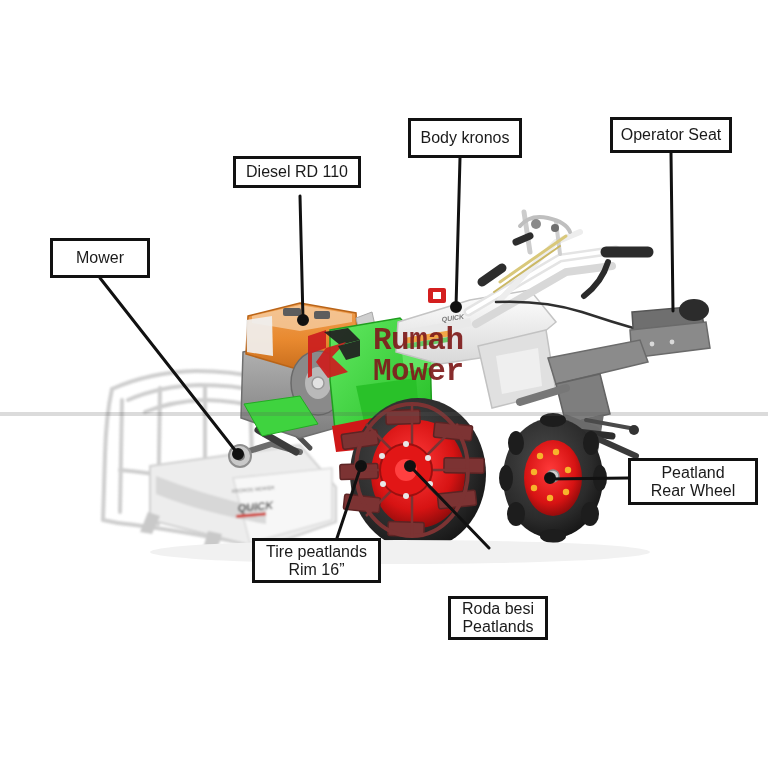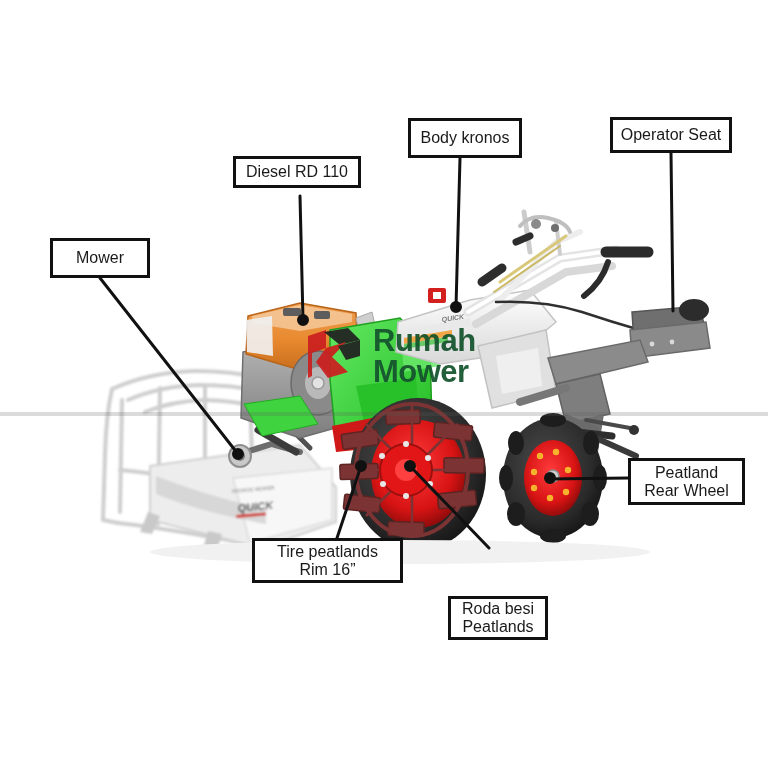"Rumah" #watermark .wm-text { color: #14532d -> #7f1d1d; font-family: Liberation Sans, sans-serif -> Liberation Mono, monospace }
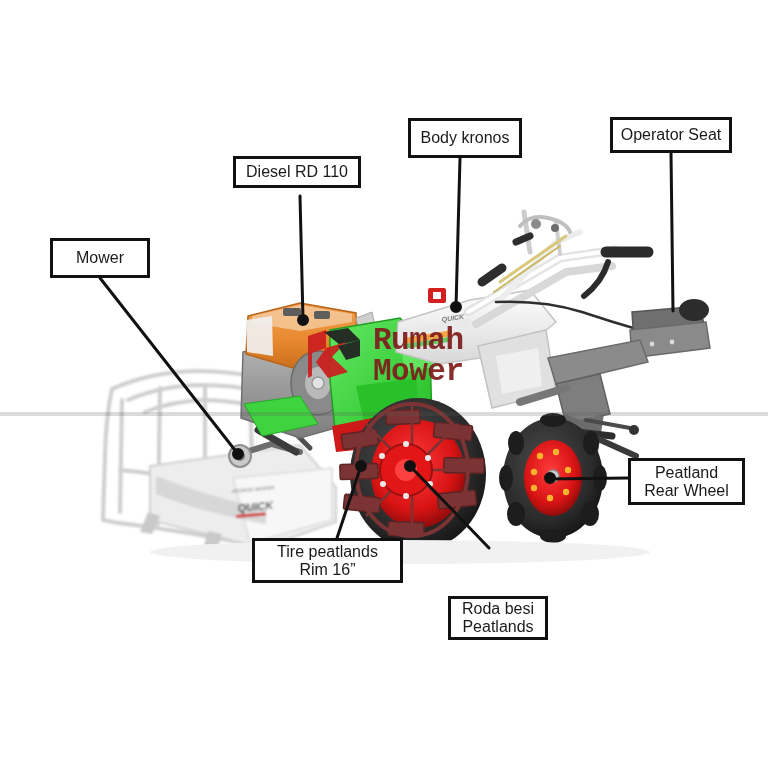"Peatland" div.callout { width: 117px -> 130px }
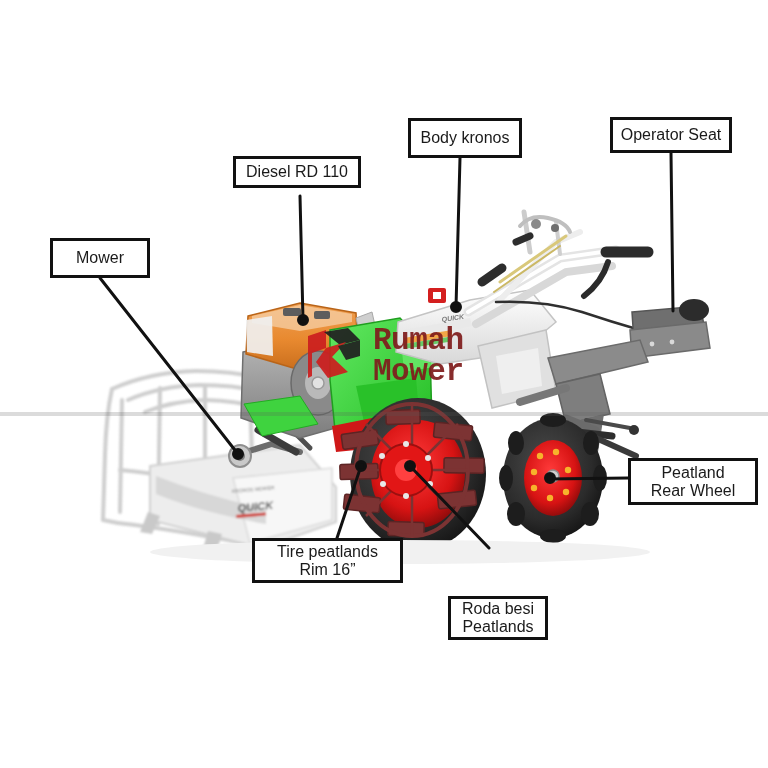"Tire peatlands" div.callout { width: 151px -> 129px }
